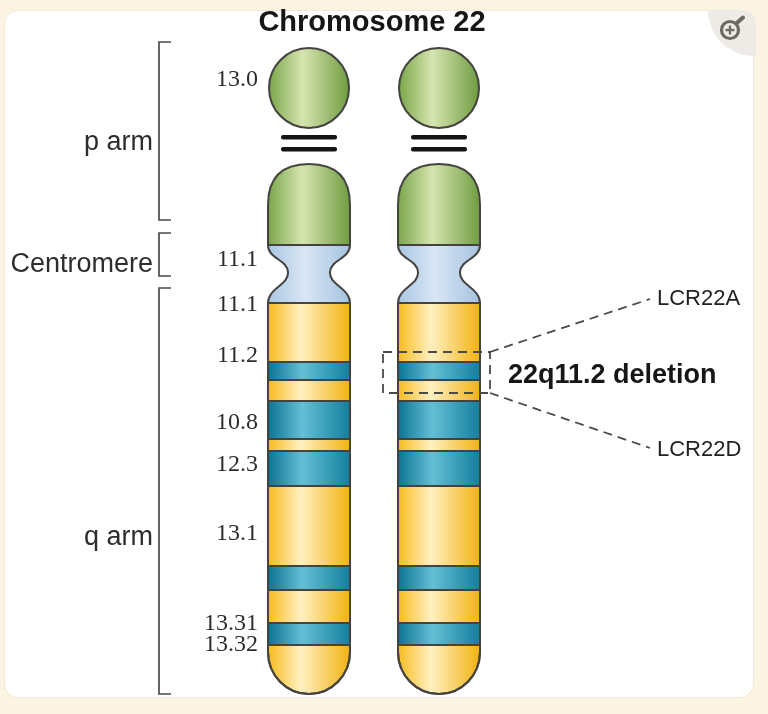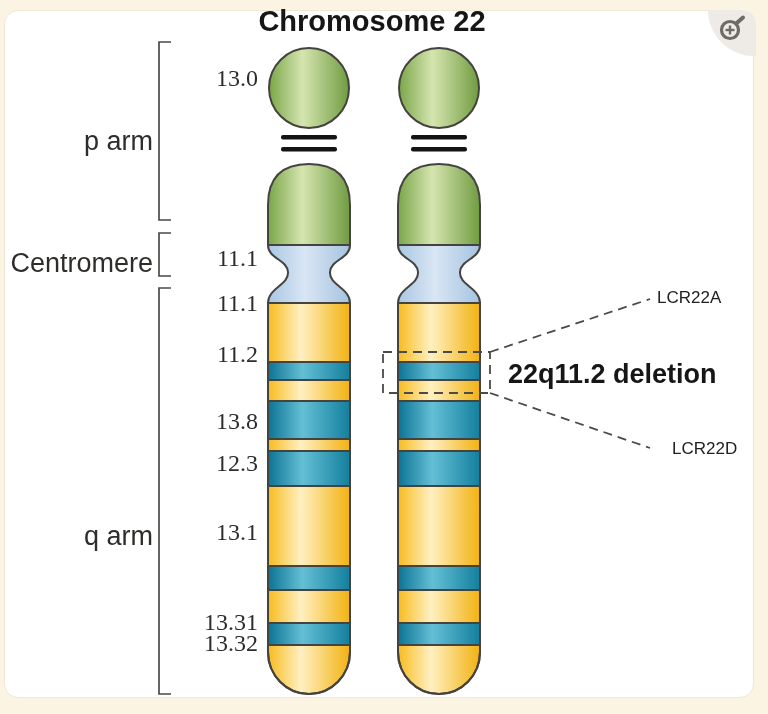"LCR22A" .ann { font-size: 17px -> 22px }
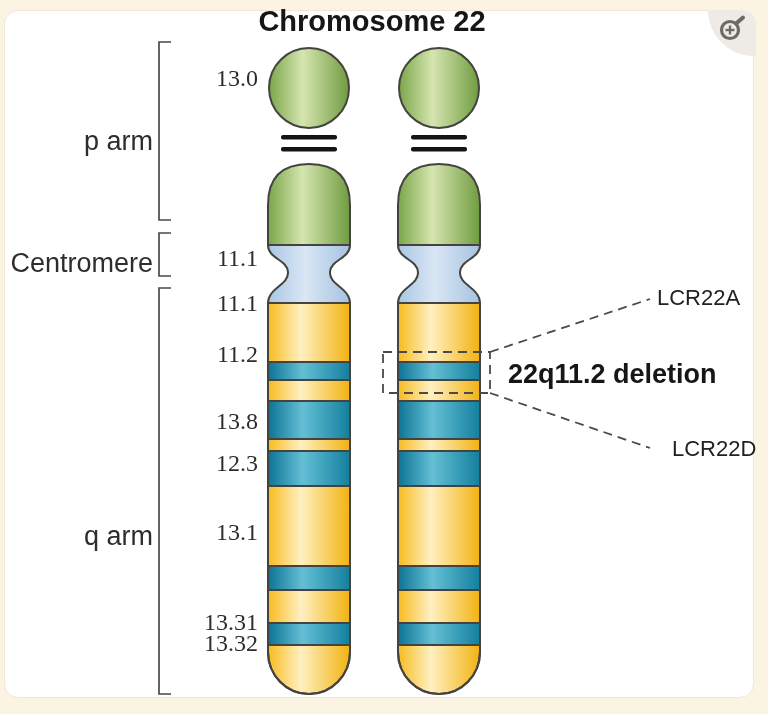"13.8" div.txt { text: 13.8 -> 10.8 }
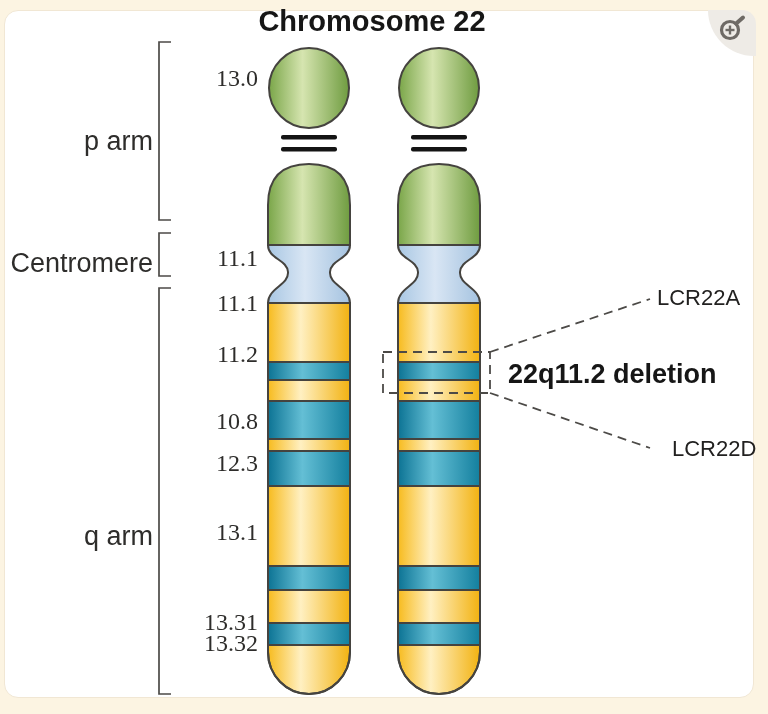"LCR22D" div.txt { left: 672px -> 657px }
